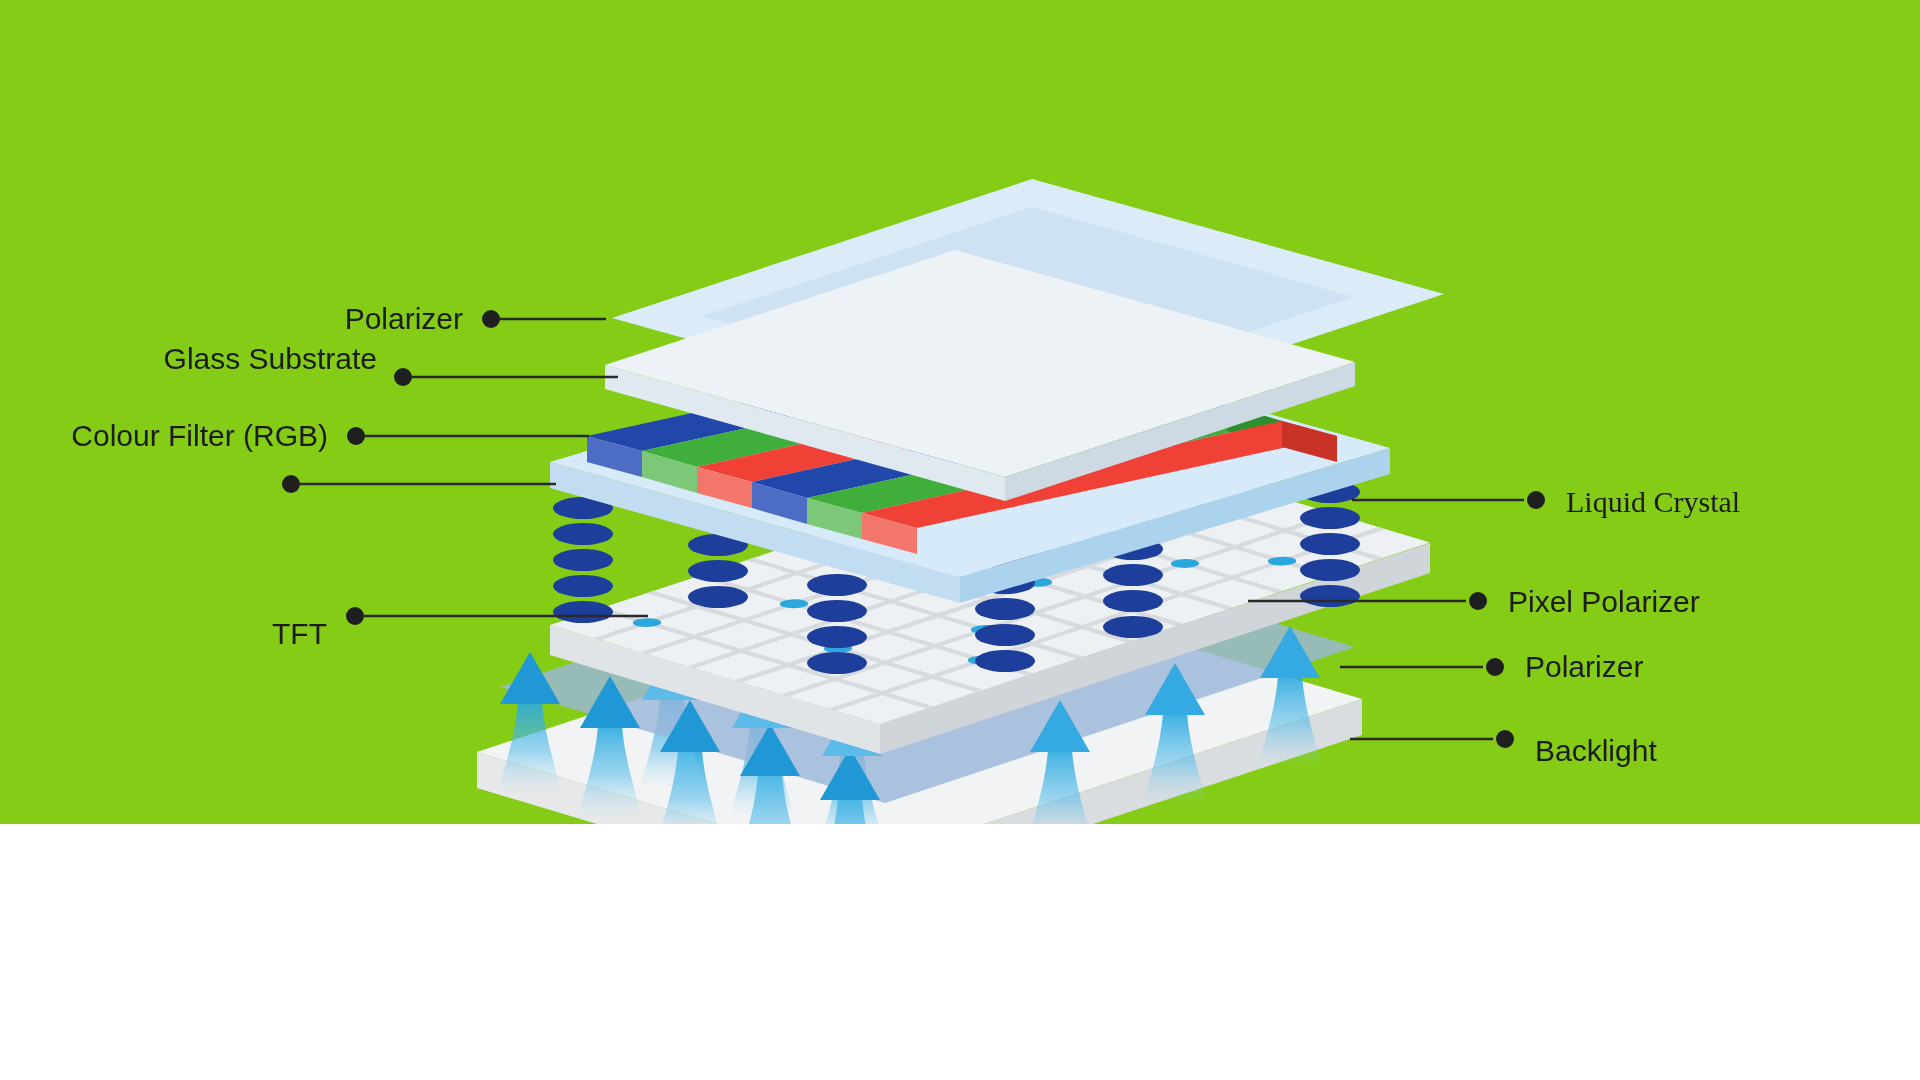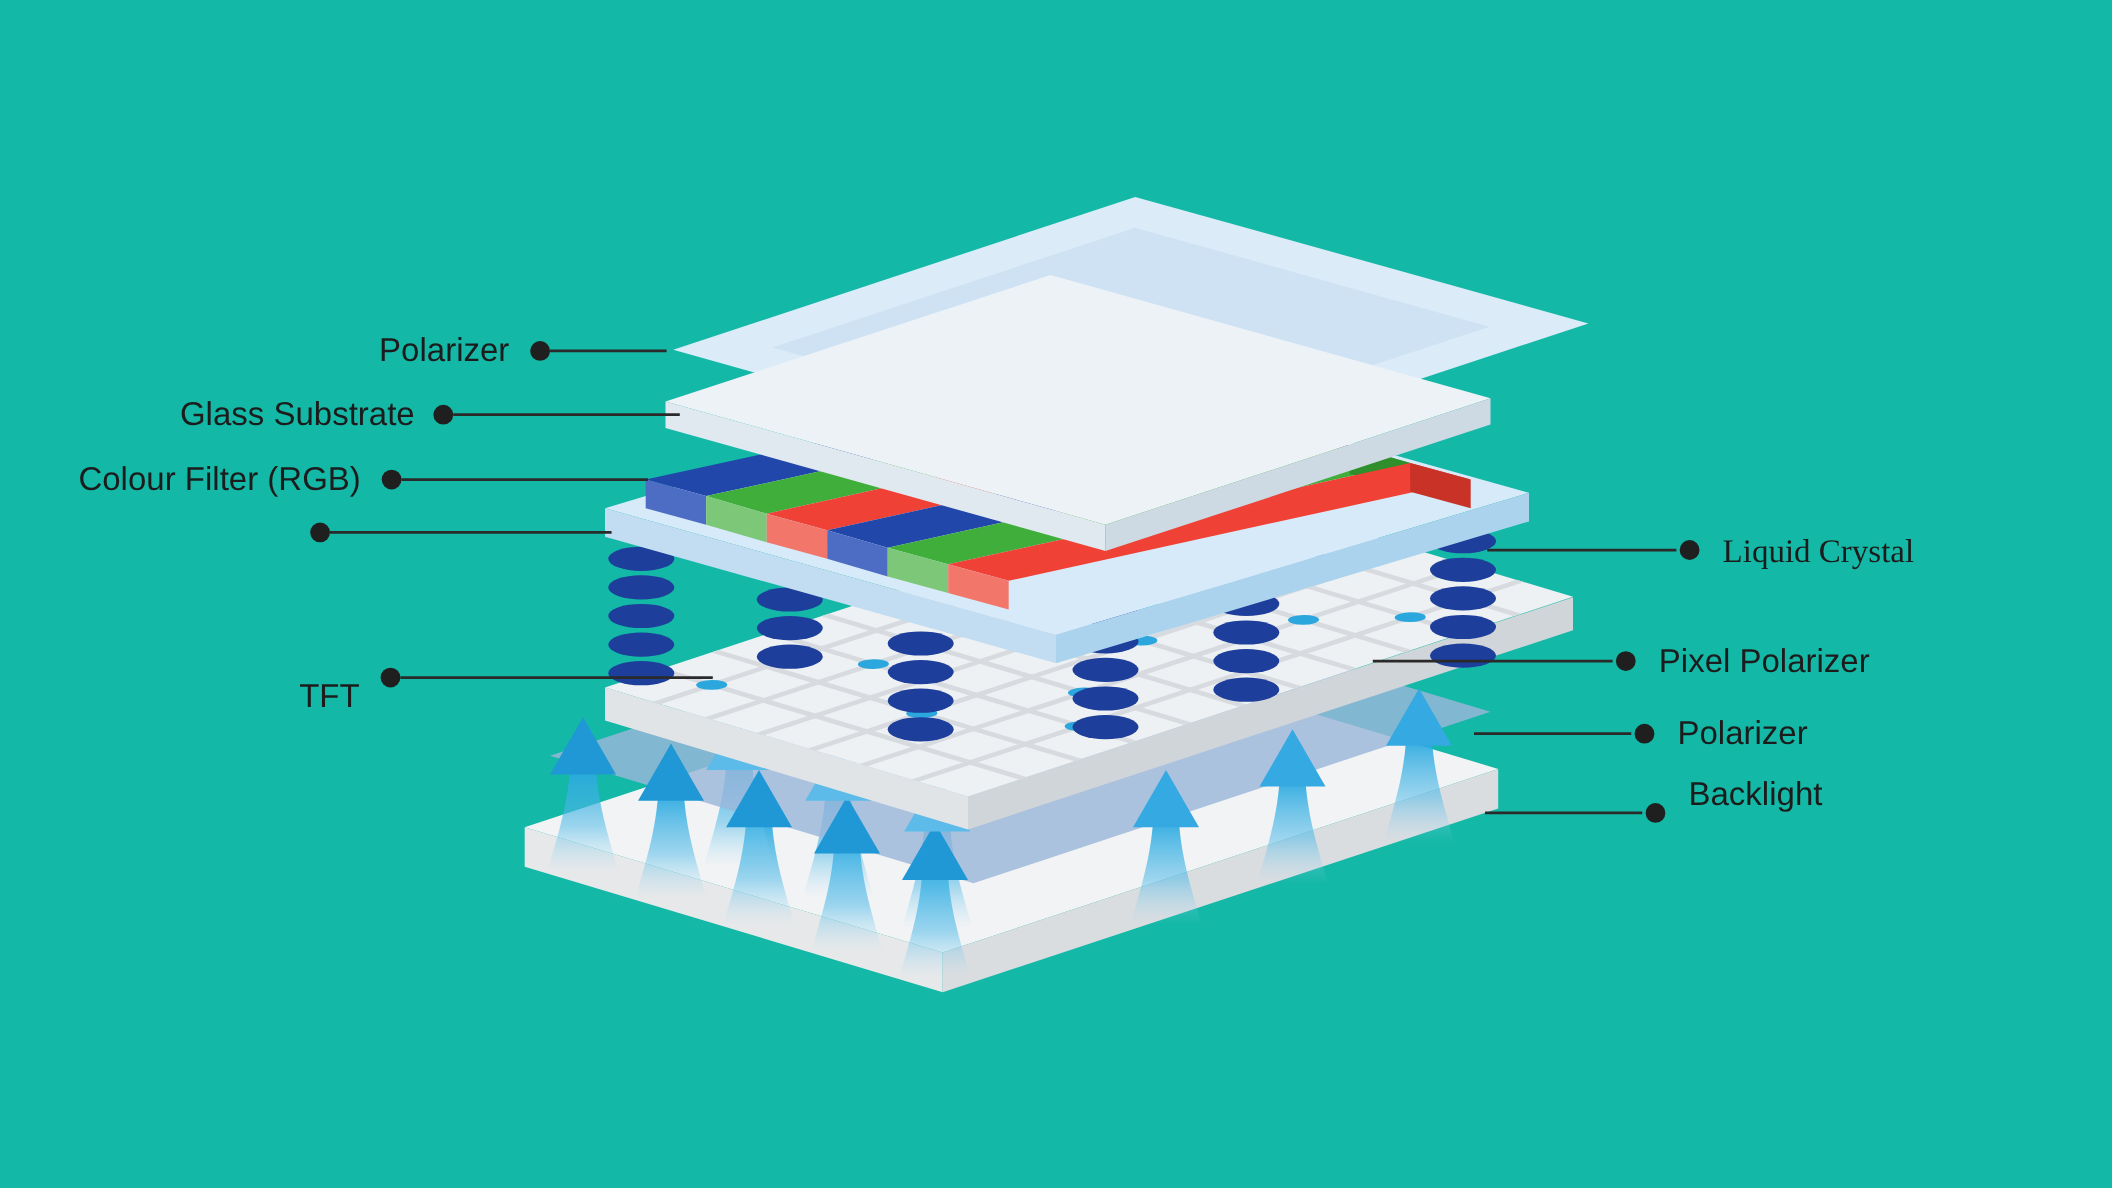"Polarizer" .stage { background: #14b8a6 -> #84cc16; height: 1080px -> 824px }
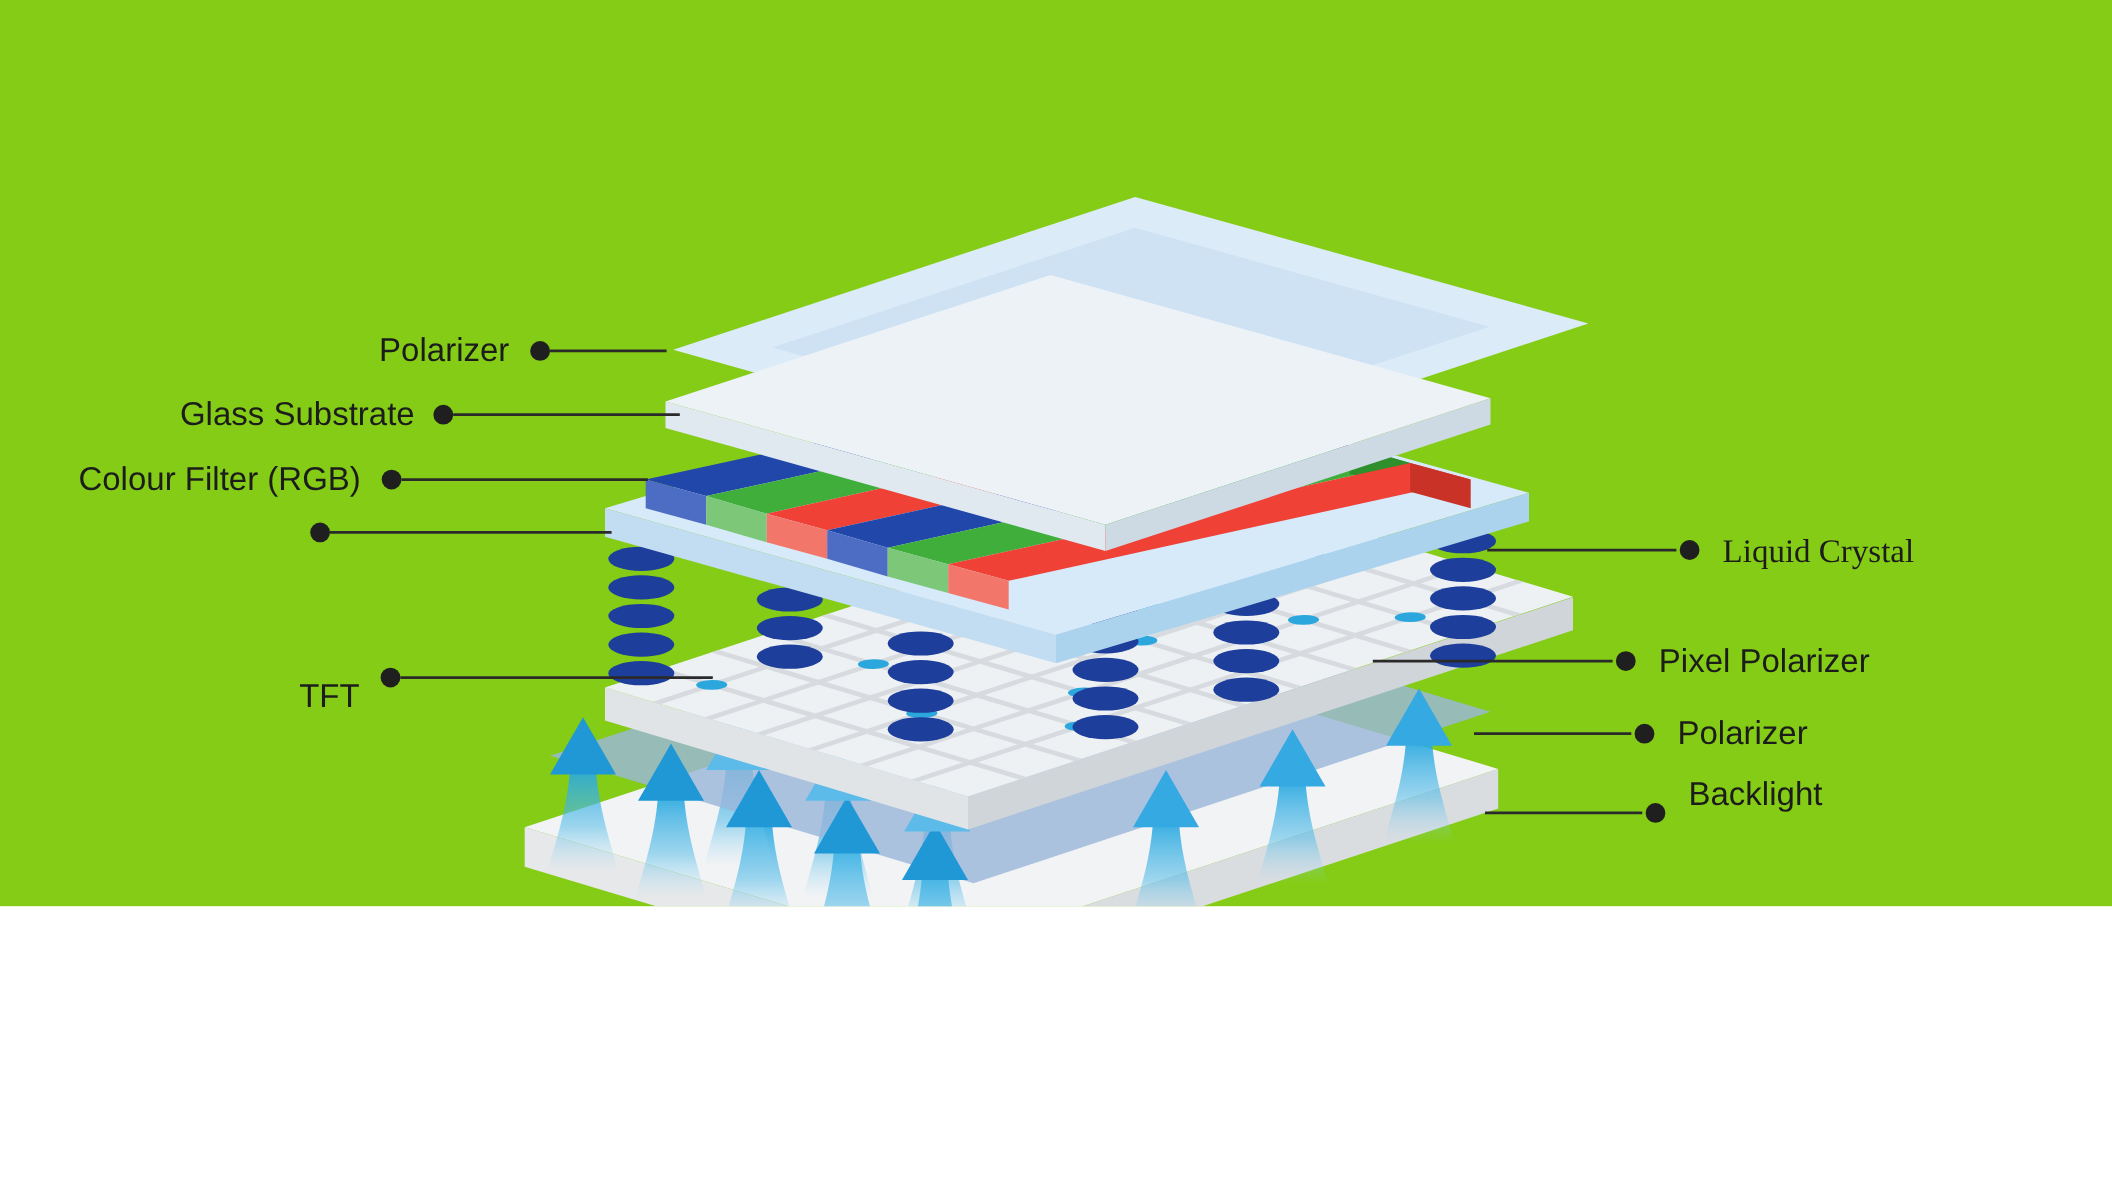"Glass Substrate" div.lbl { top: 358px -> 340px }
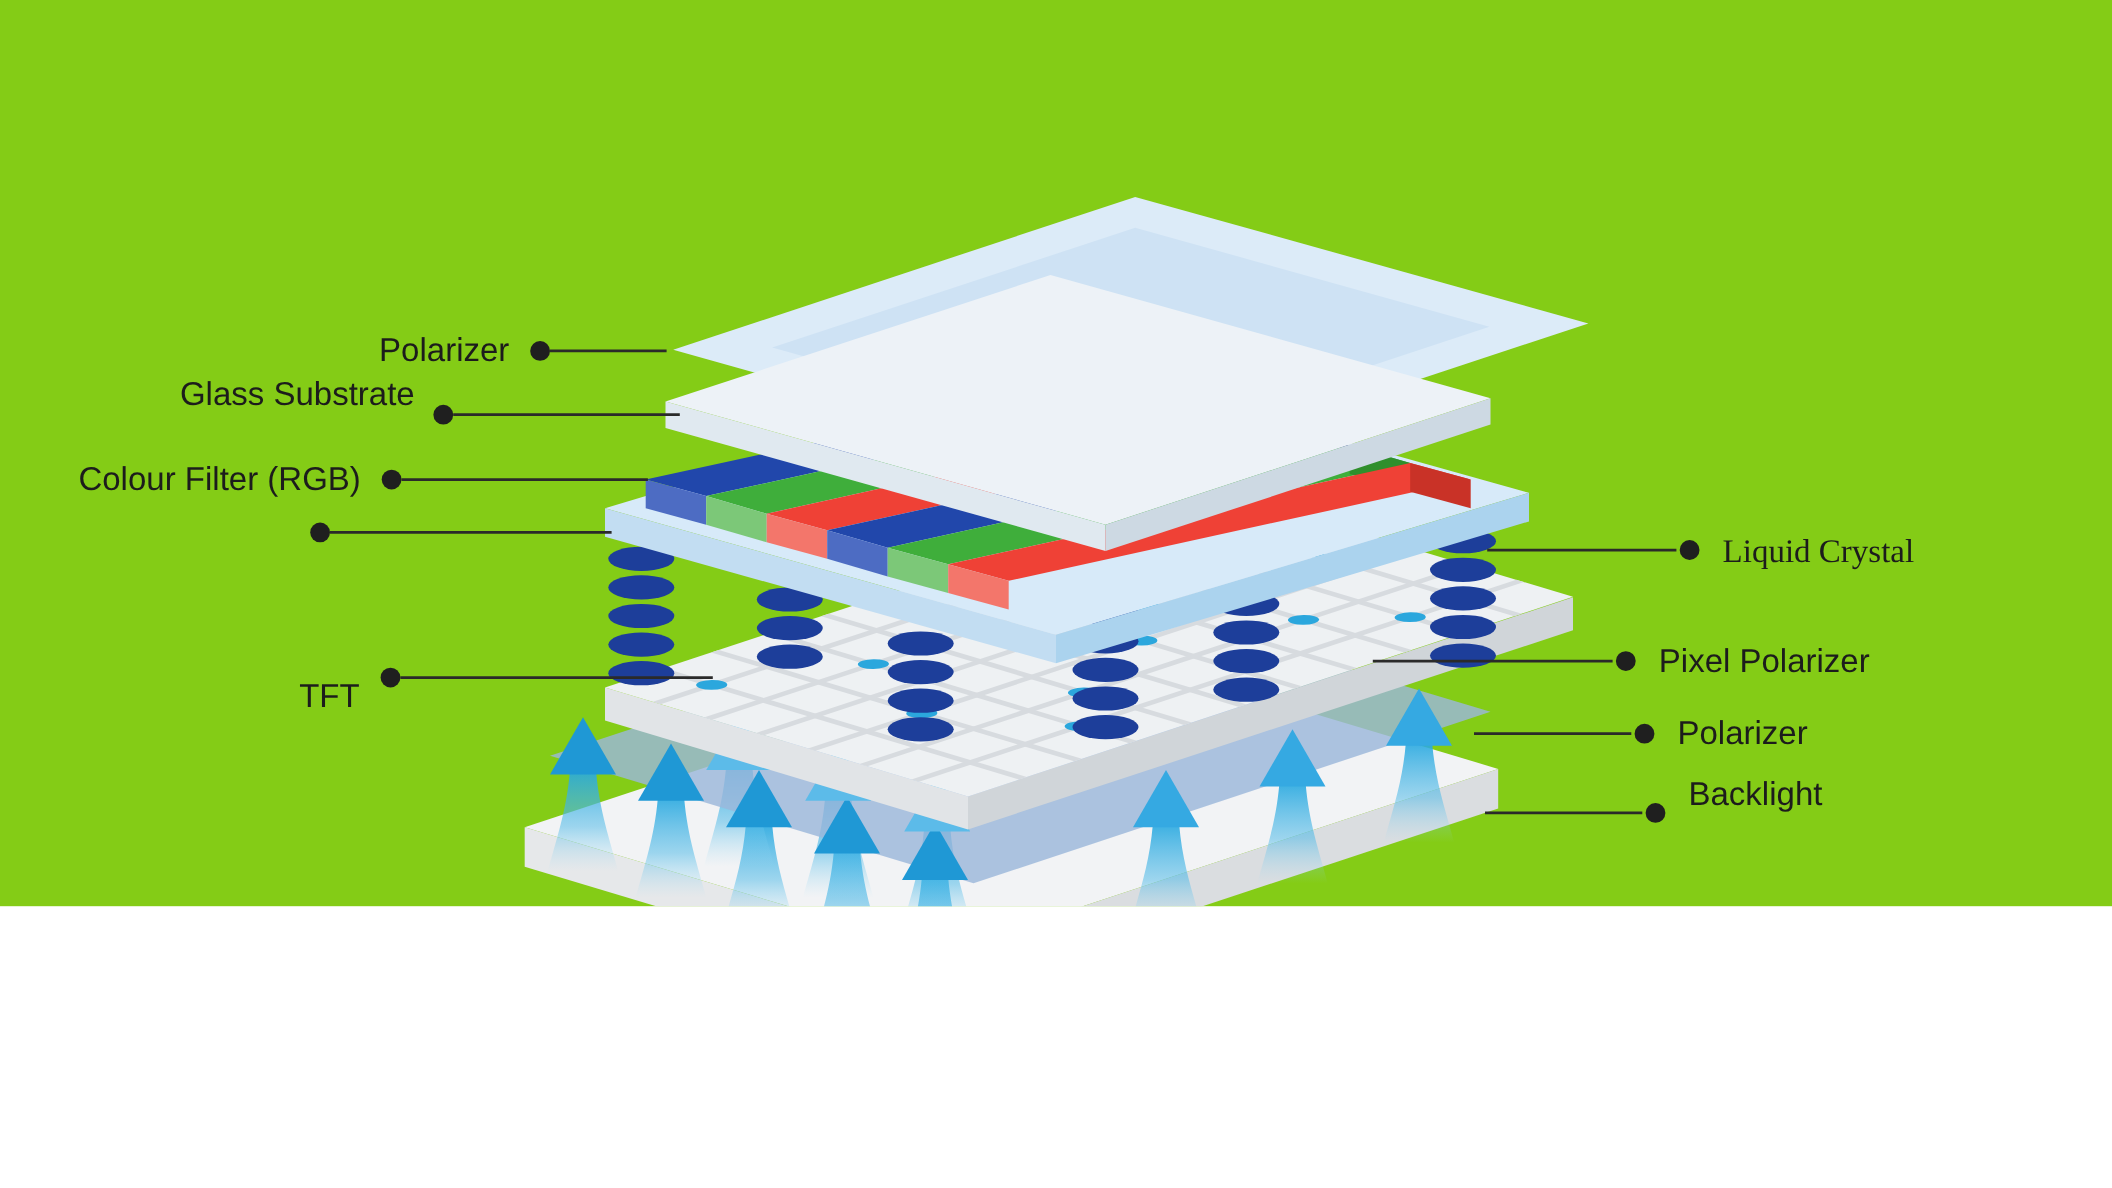"Backlight" div.lbl { top: 704px -> 732px }
